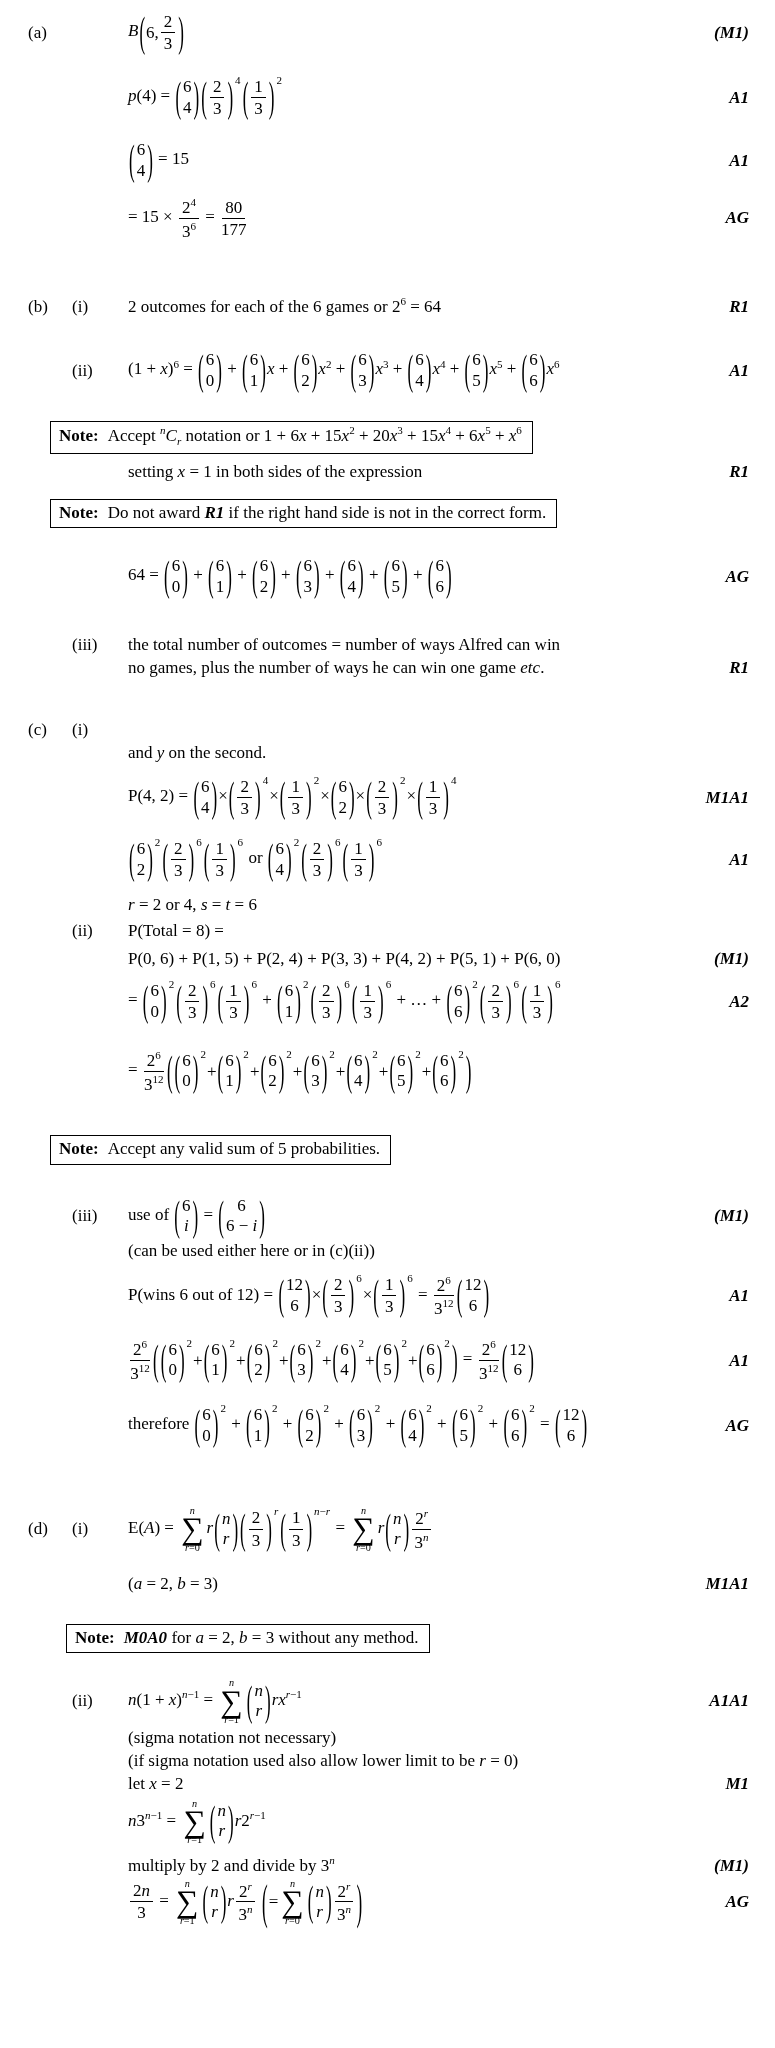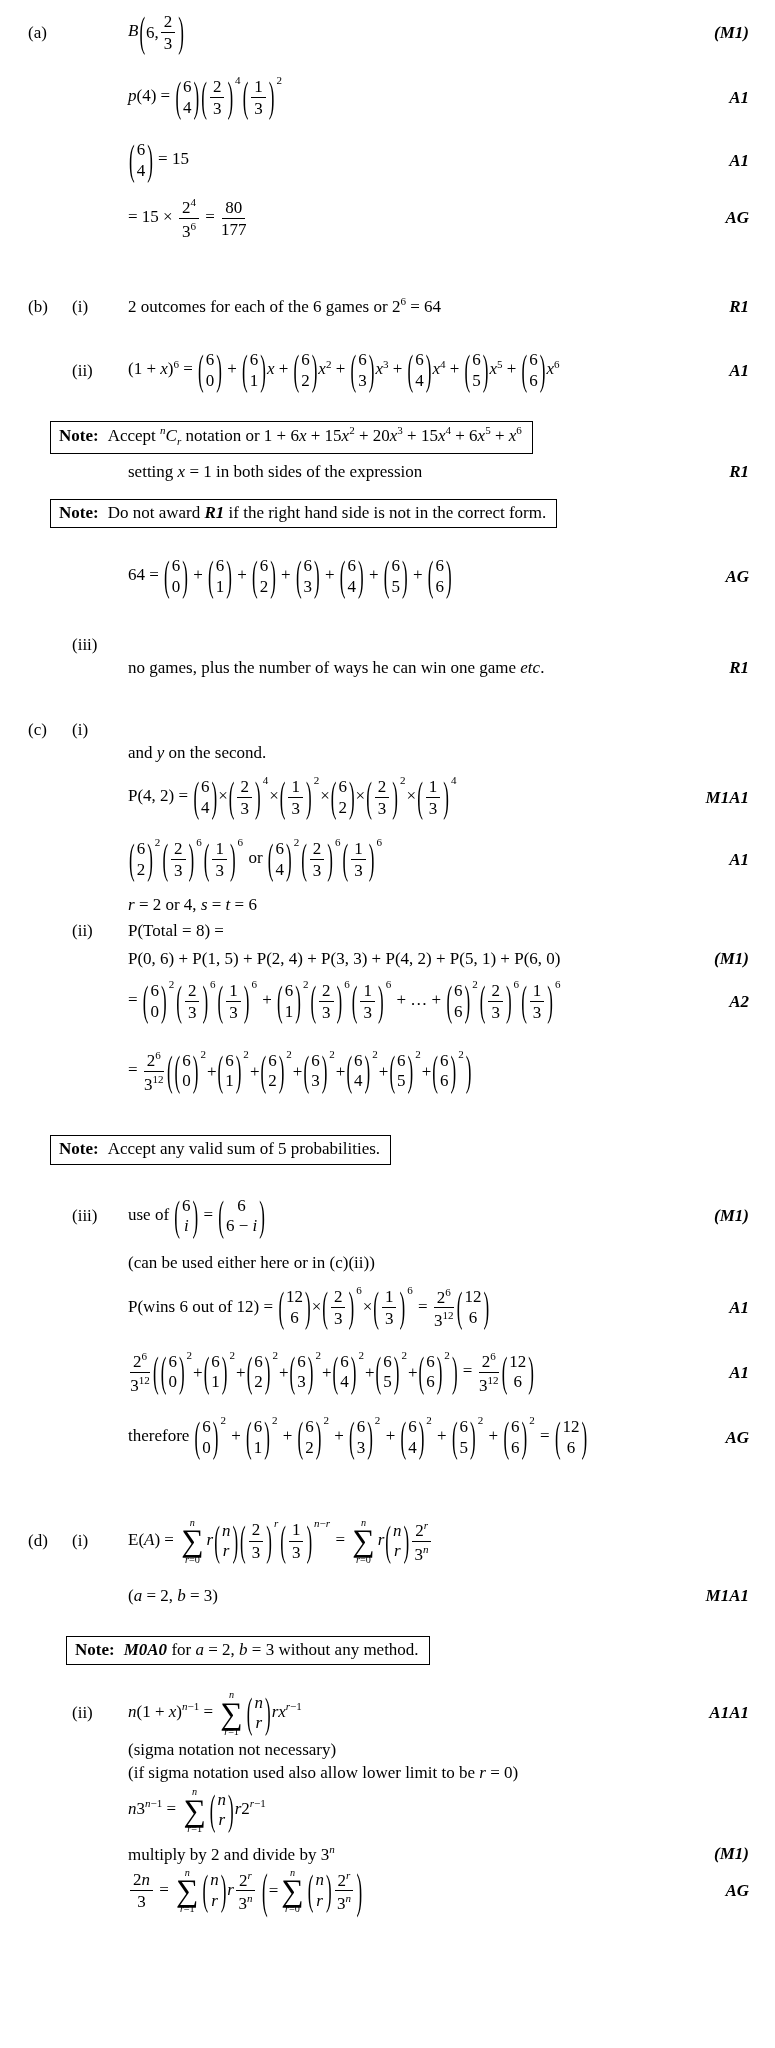"the total number of outcomes" span.content { html: none -> <span>the total number of outcomes = number of ways Alfred can win</span> }
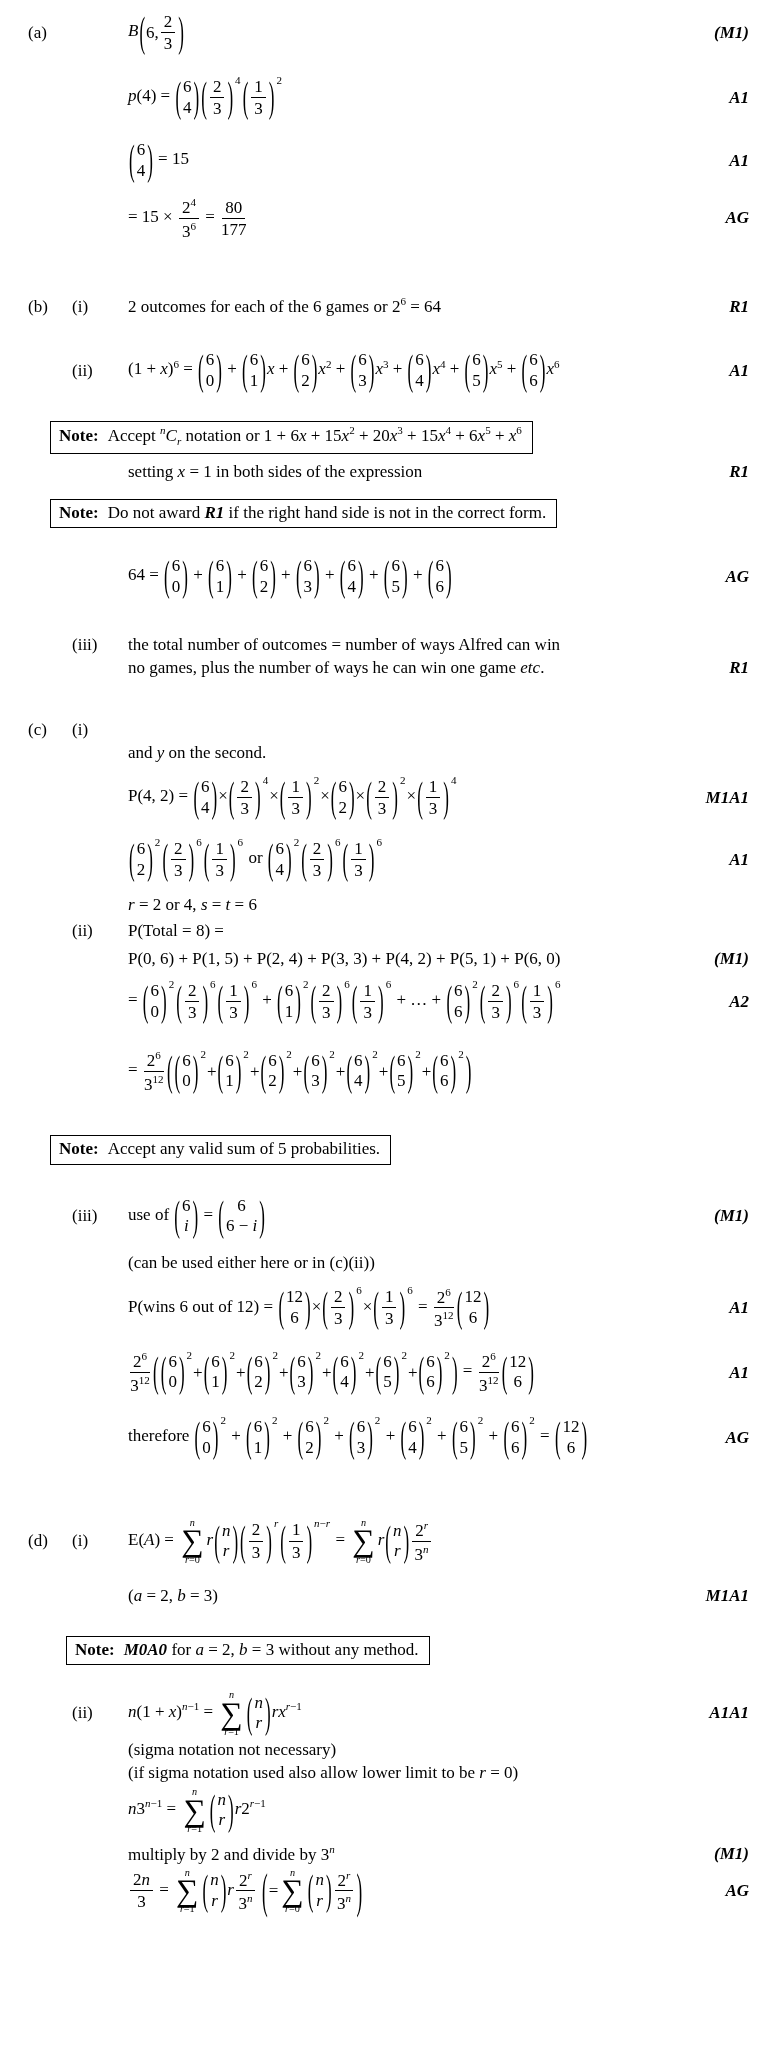"(can be used either here" div.row { margin-top: 16px -> 4px }
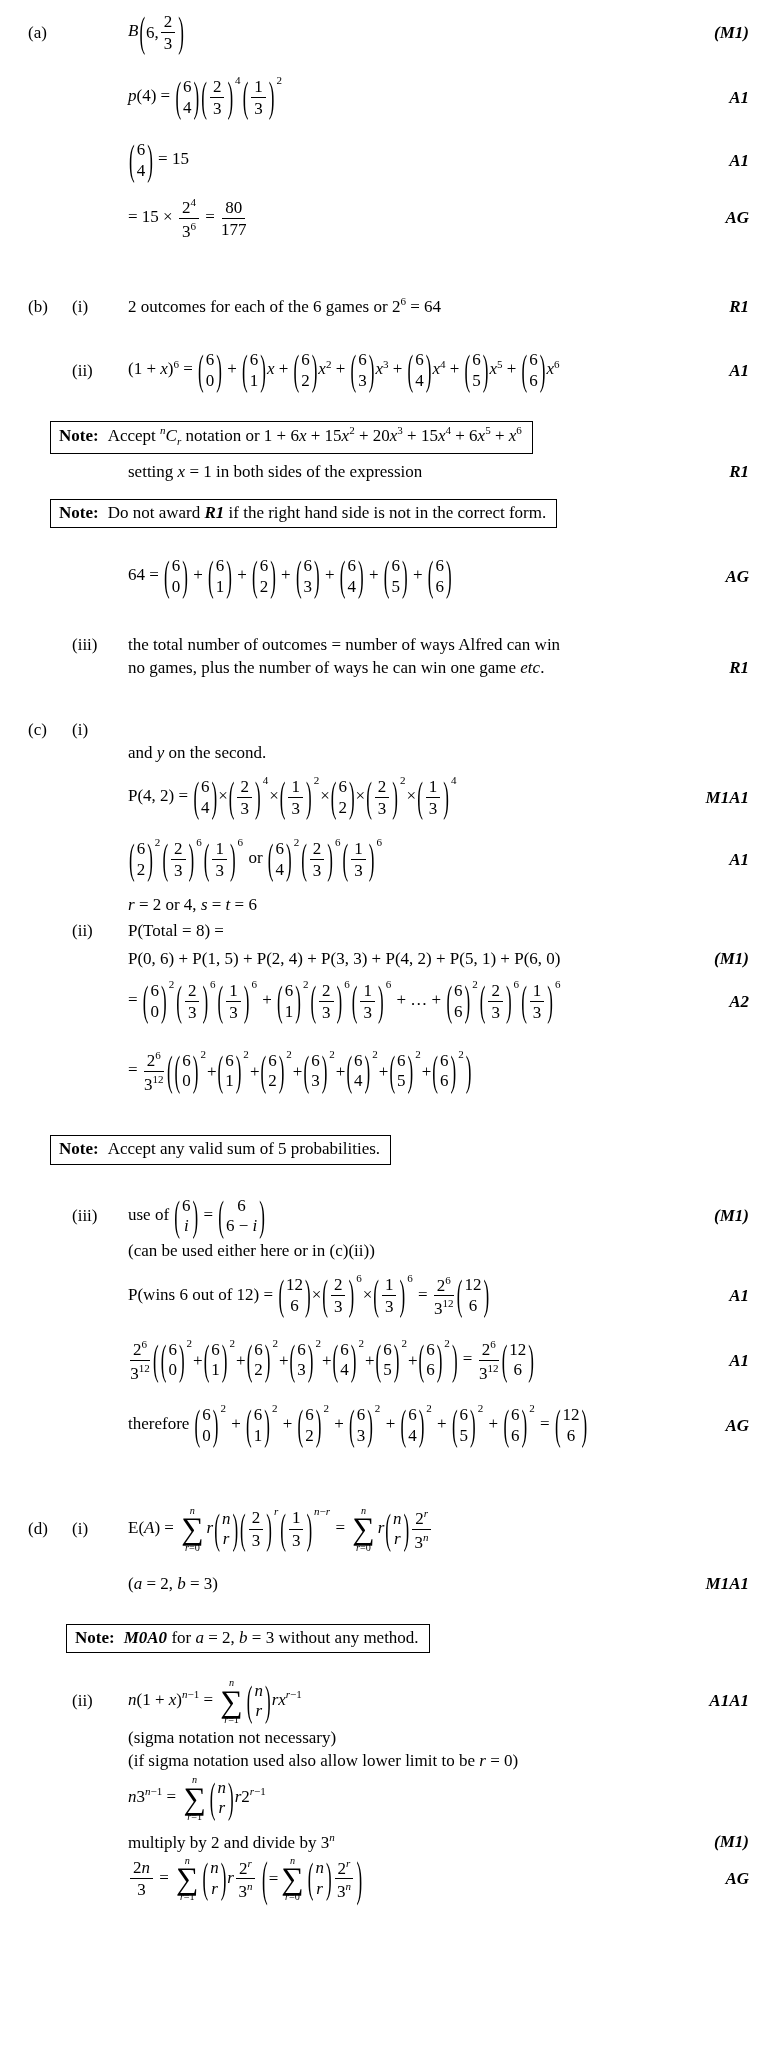"let x = 2" div.row { html: none -> <div> <span></span> <span></span> <span>let <span>x</span> = 2</span> <span>M1</span> </div> }
